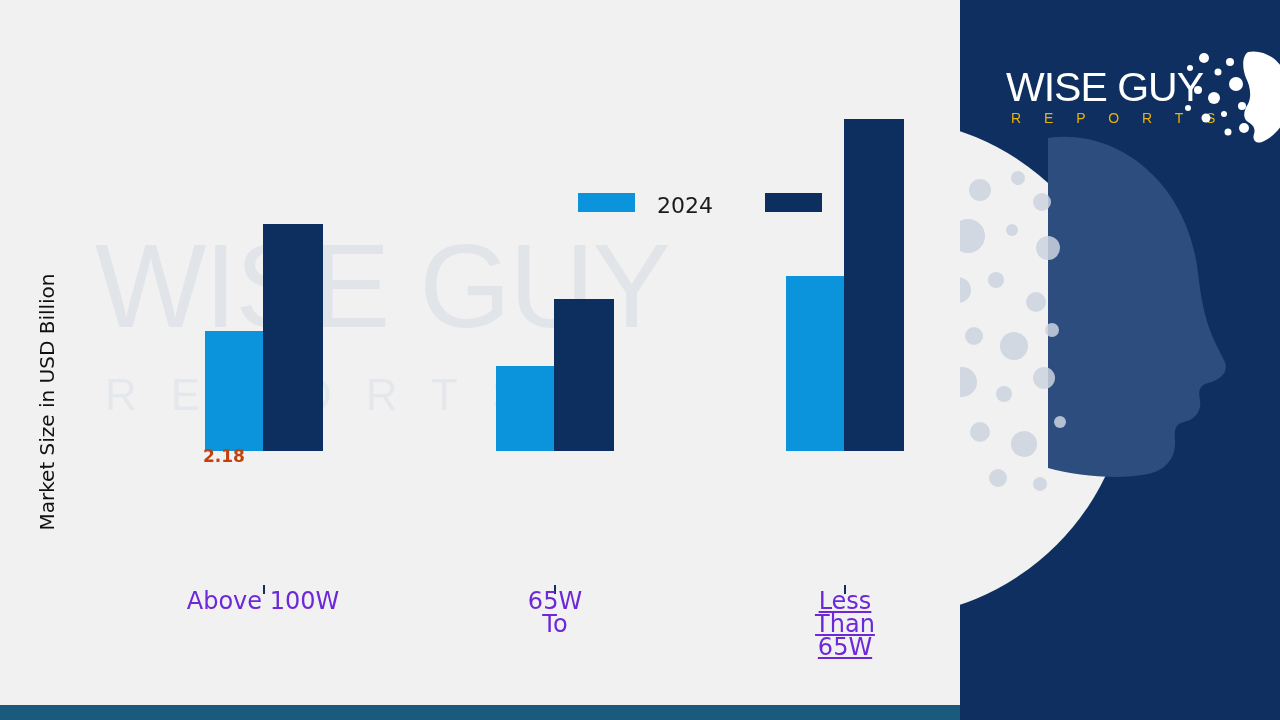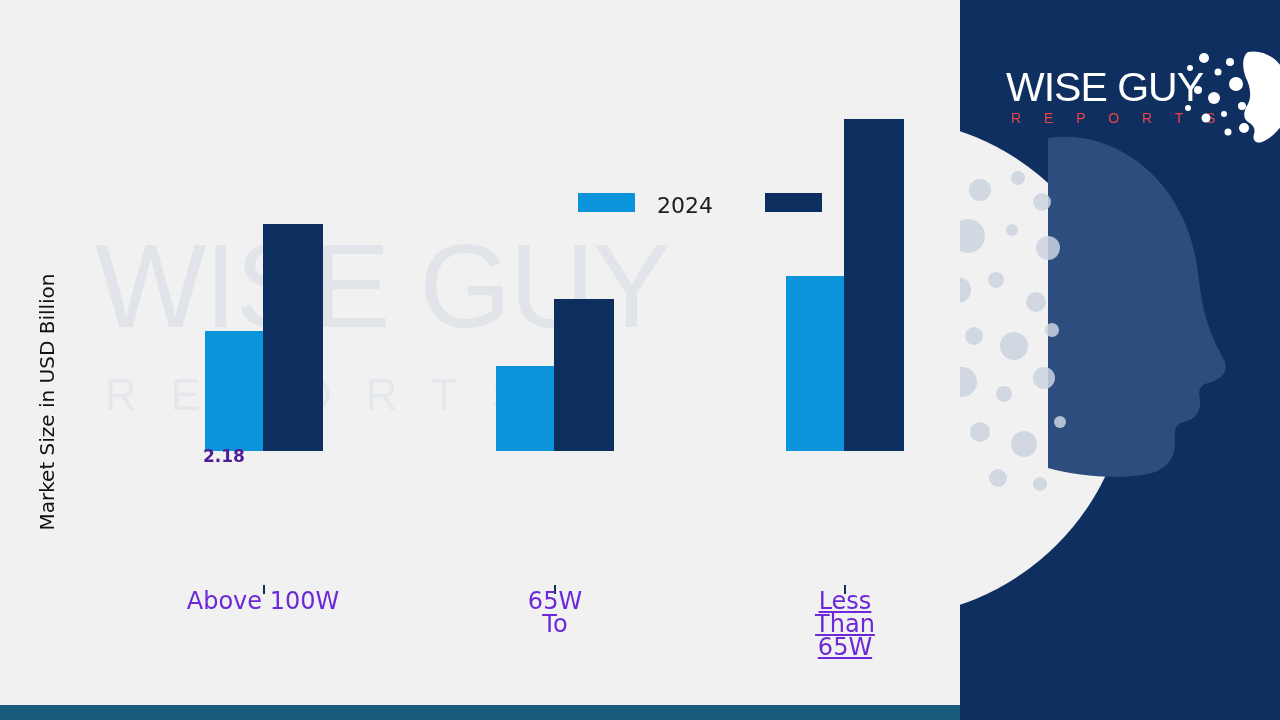"R E P O R" .logo-sub { color: #ef4444 -> #eab308 }
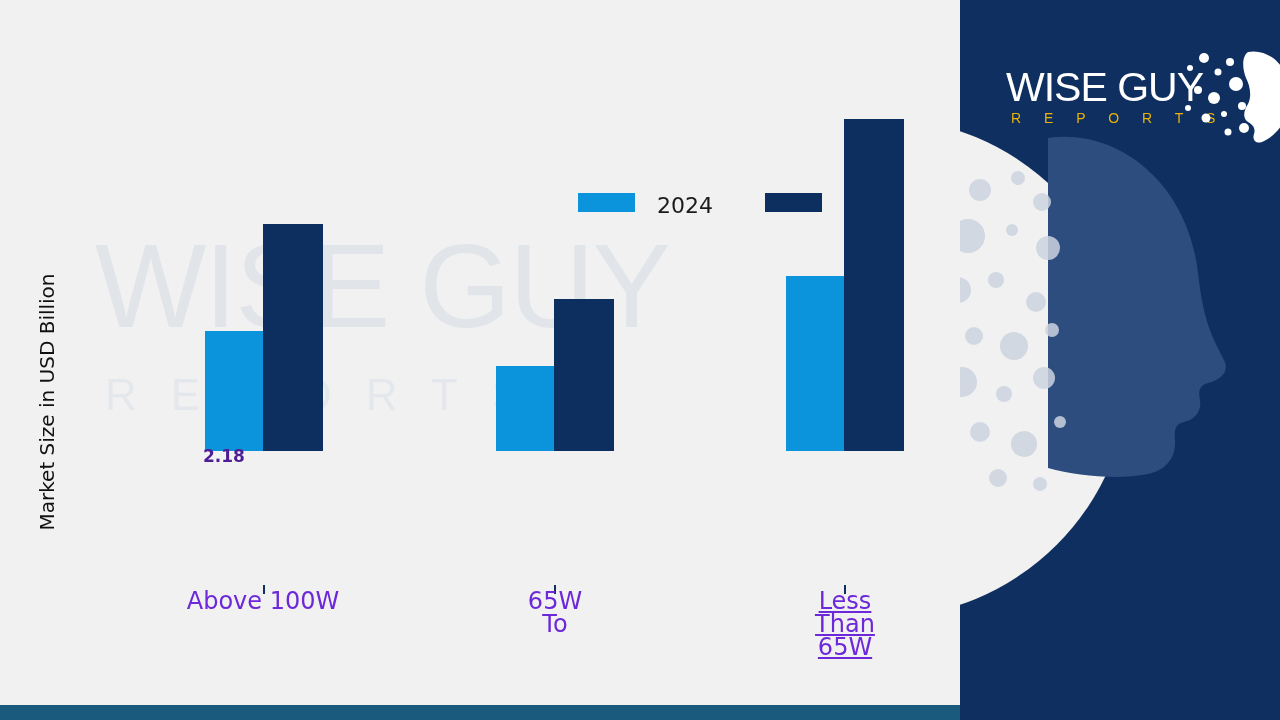"2.18" .bar-label { color: #4c1d95 -> #c2410c }
